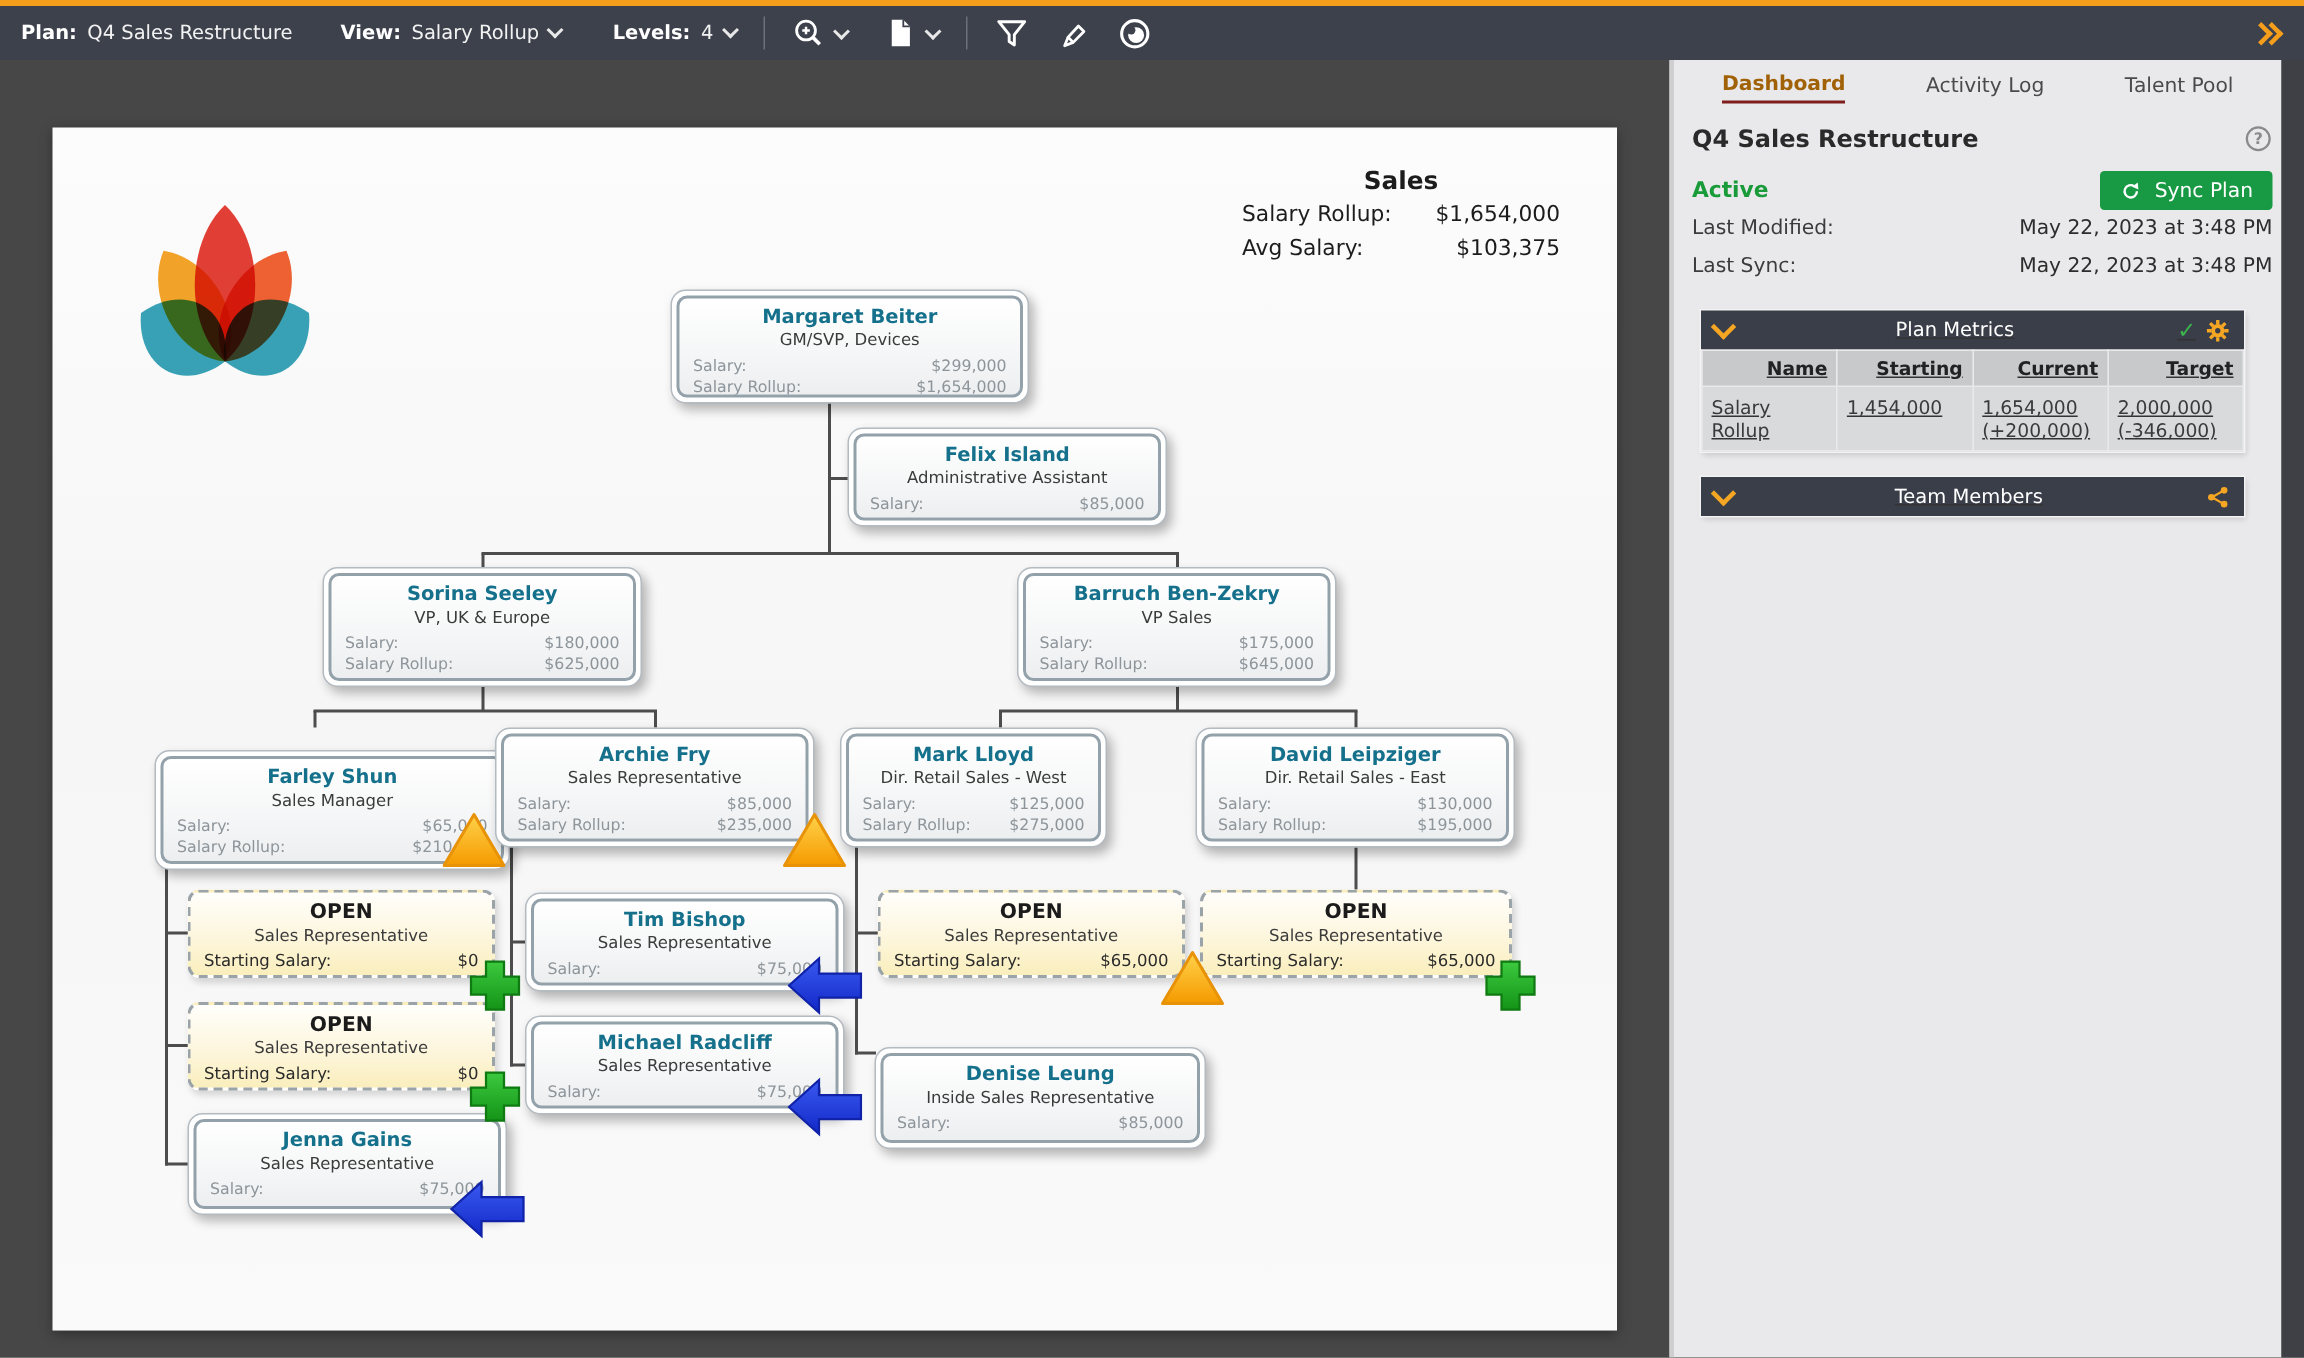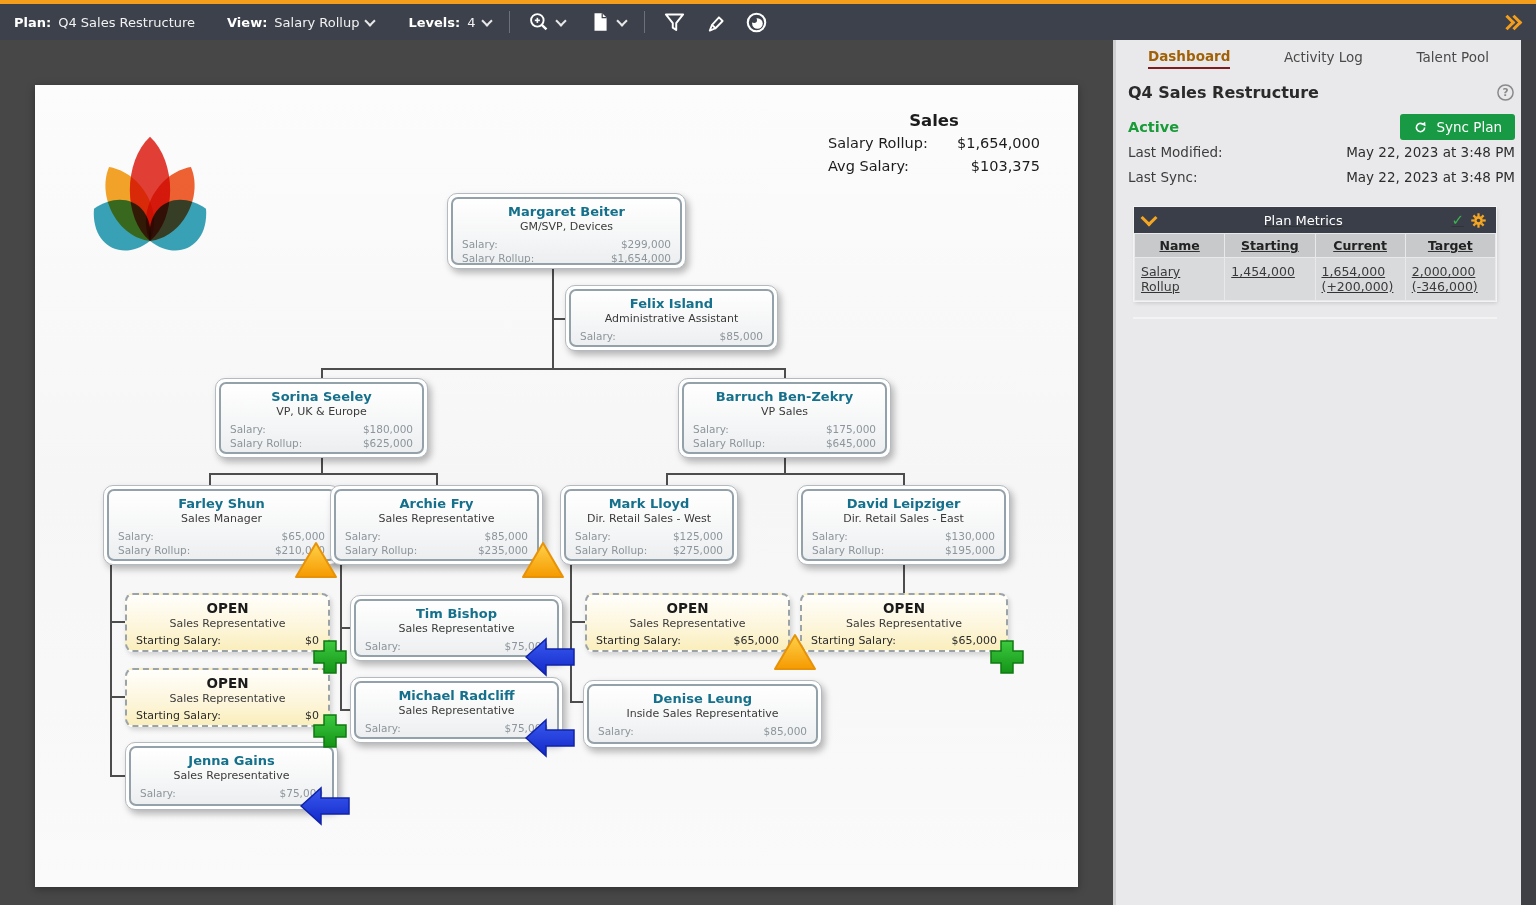"Name" .metrics-table th { text-align: center -> right }
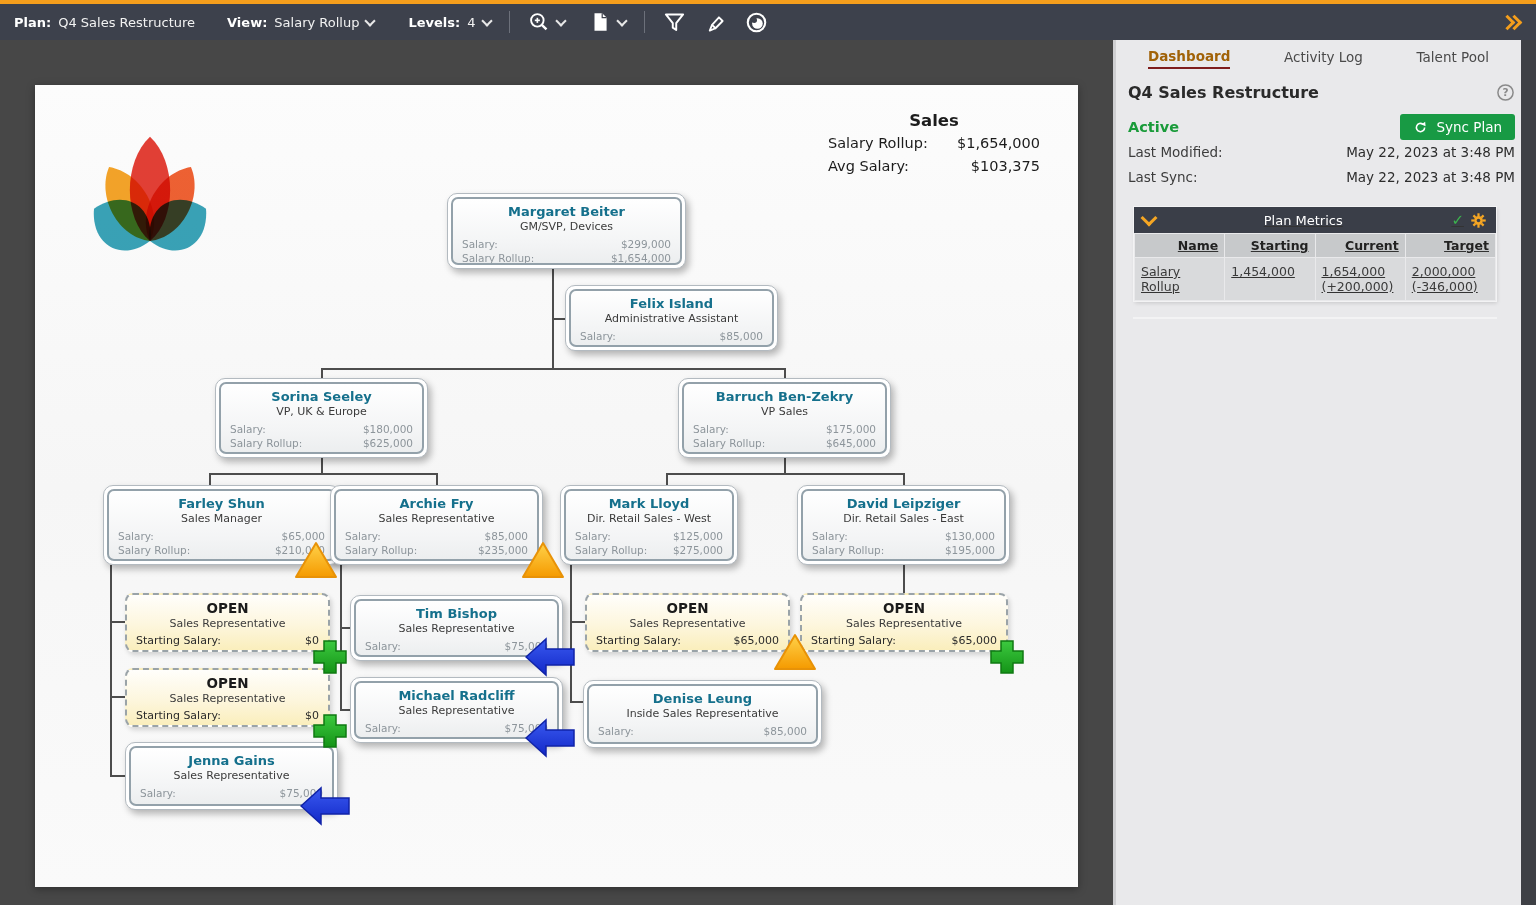"Team Members" div.panel-hdr { html: none -> <div> <span></span> <span>Team Members</span> <svg> <g> <line></line> <line></line> </g> <circle></circle> <circle></circle> <circle></circle> </svg> </div> }
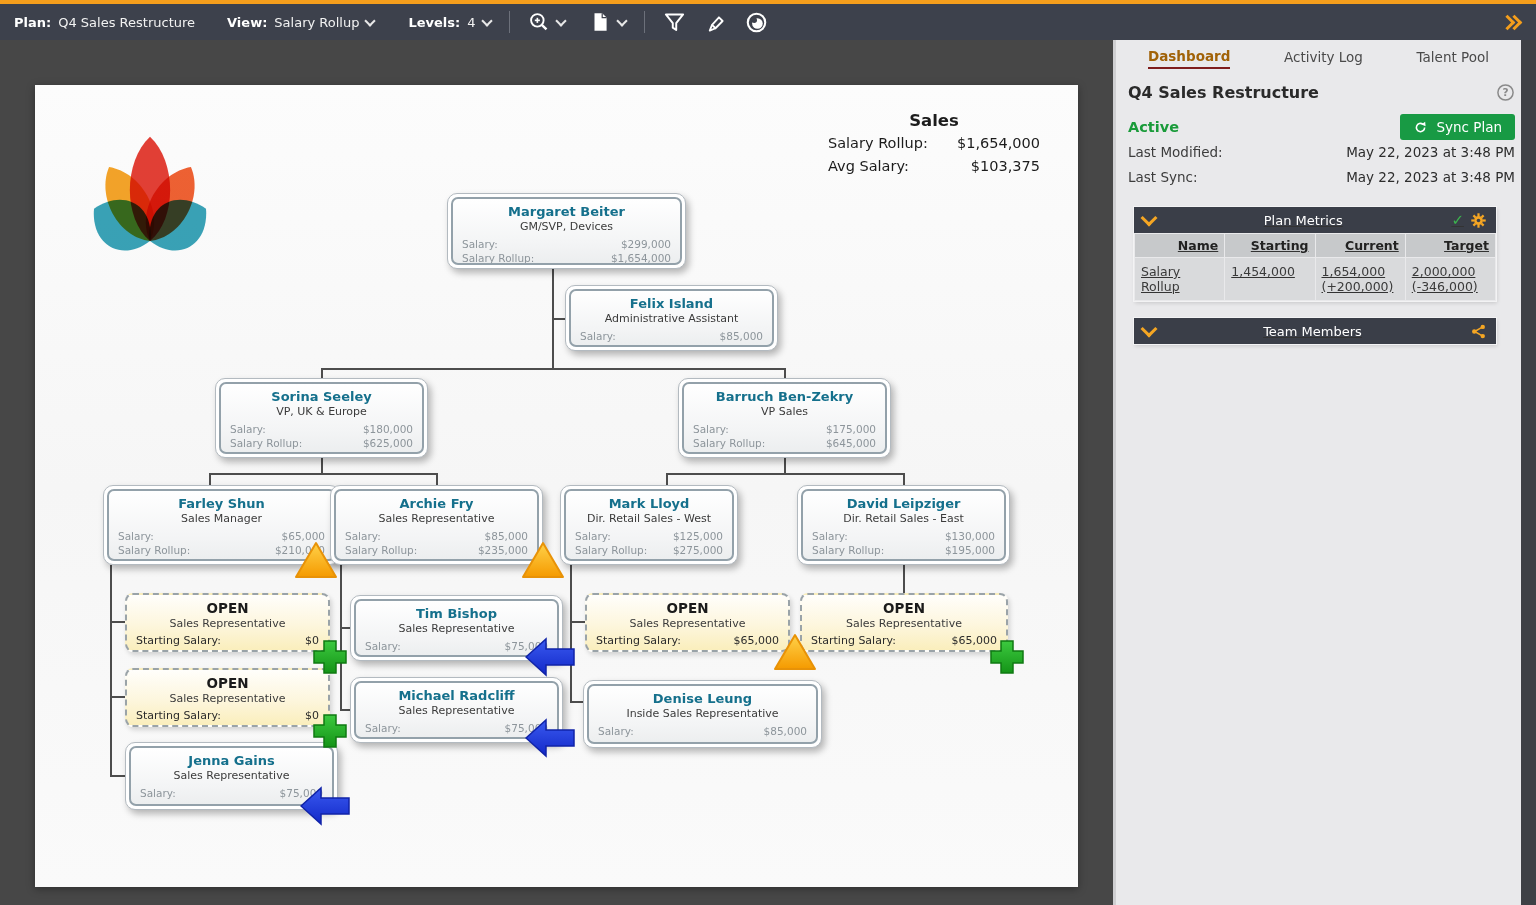"Farley Shun" div.node { top: 400px -> 415px }
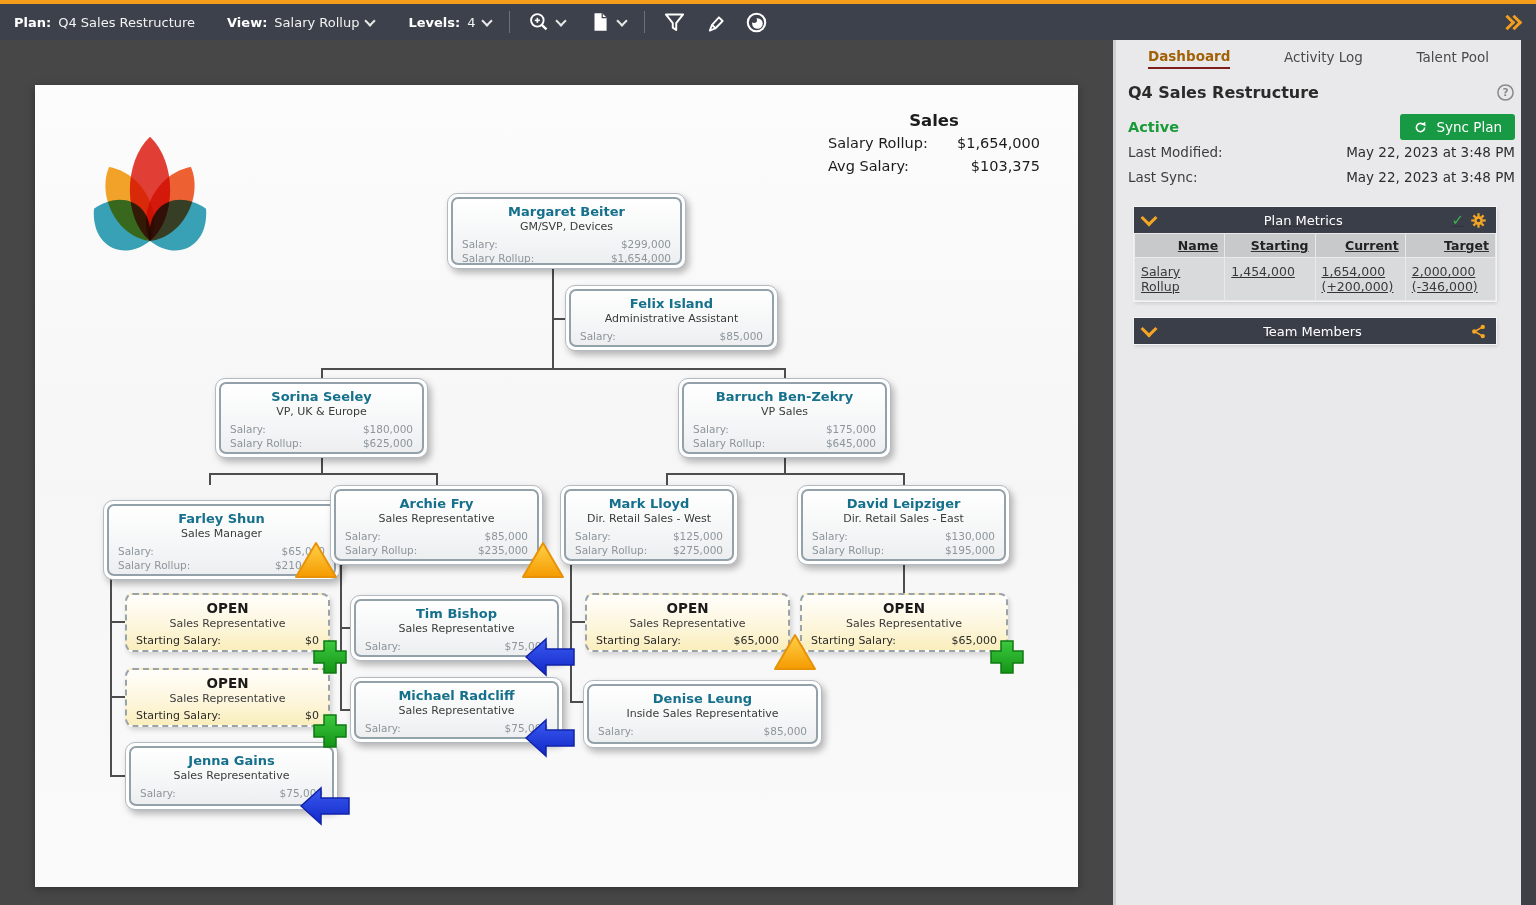"Denise Leung" div.node { top: 595px -> 613px; width: 239px -> 221px }
